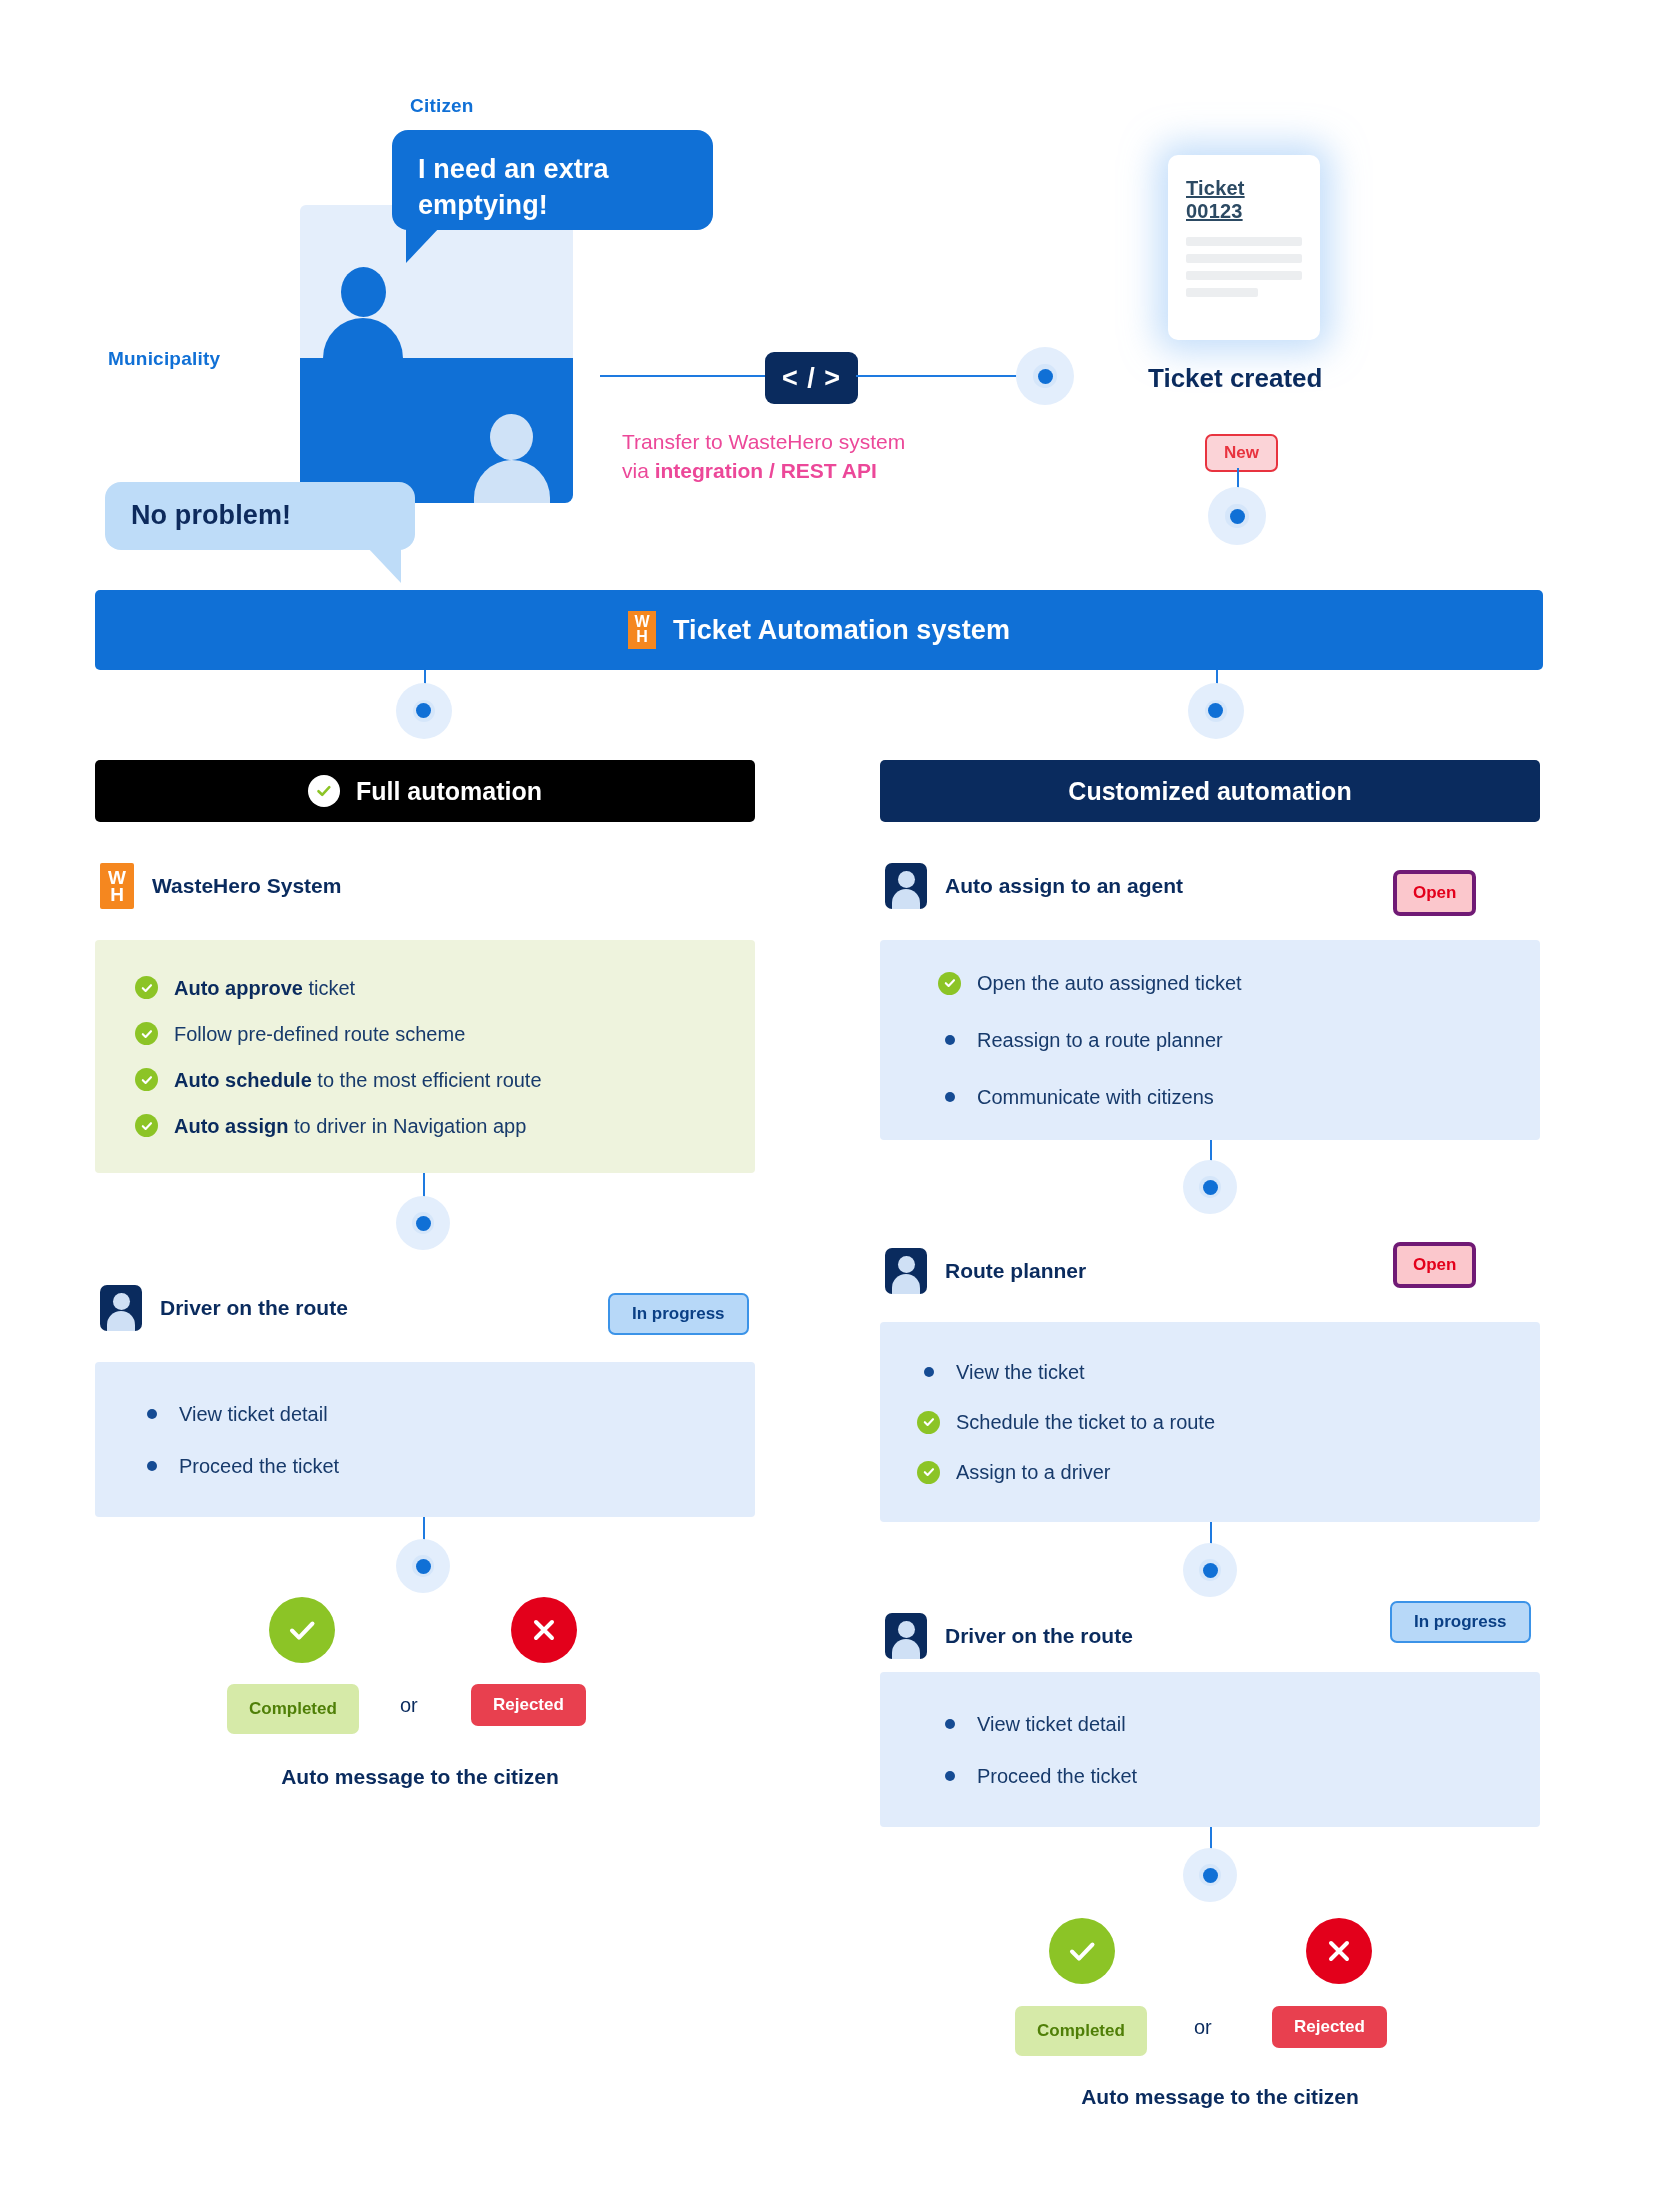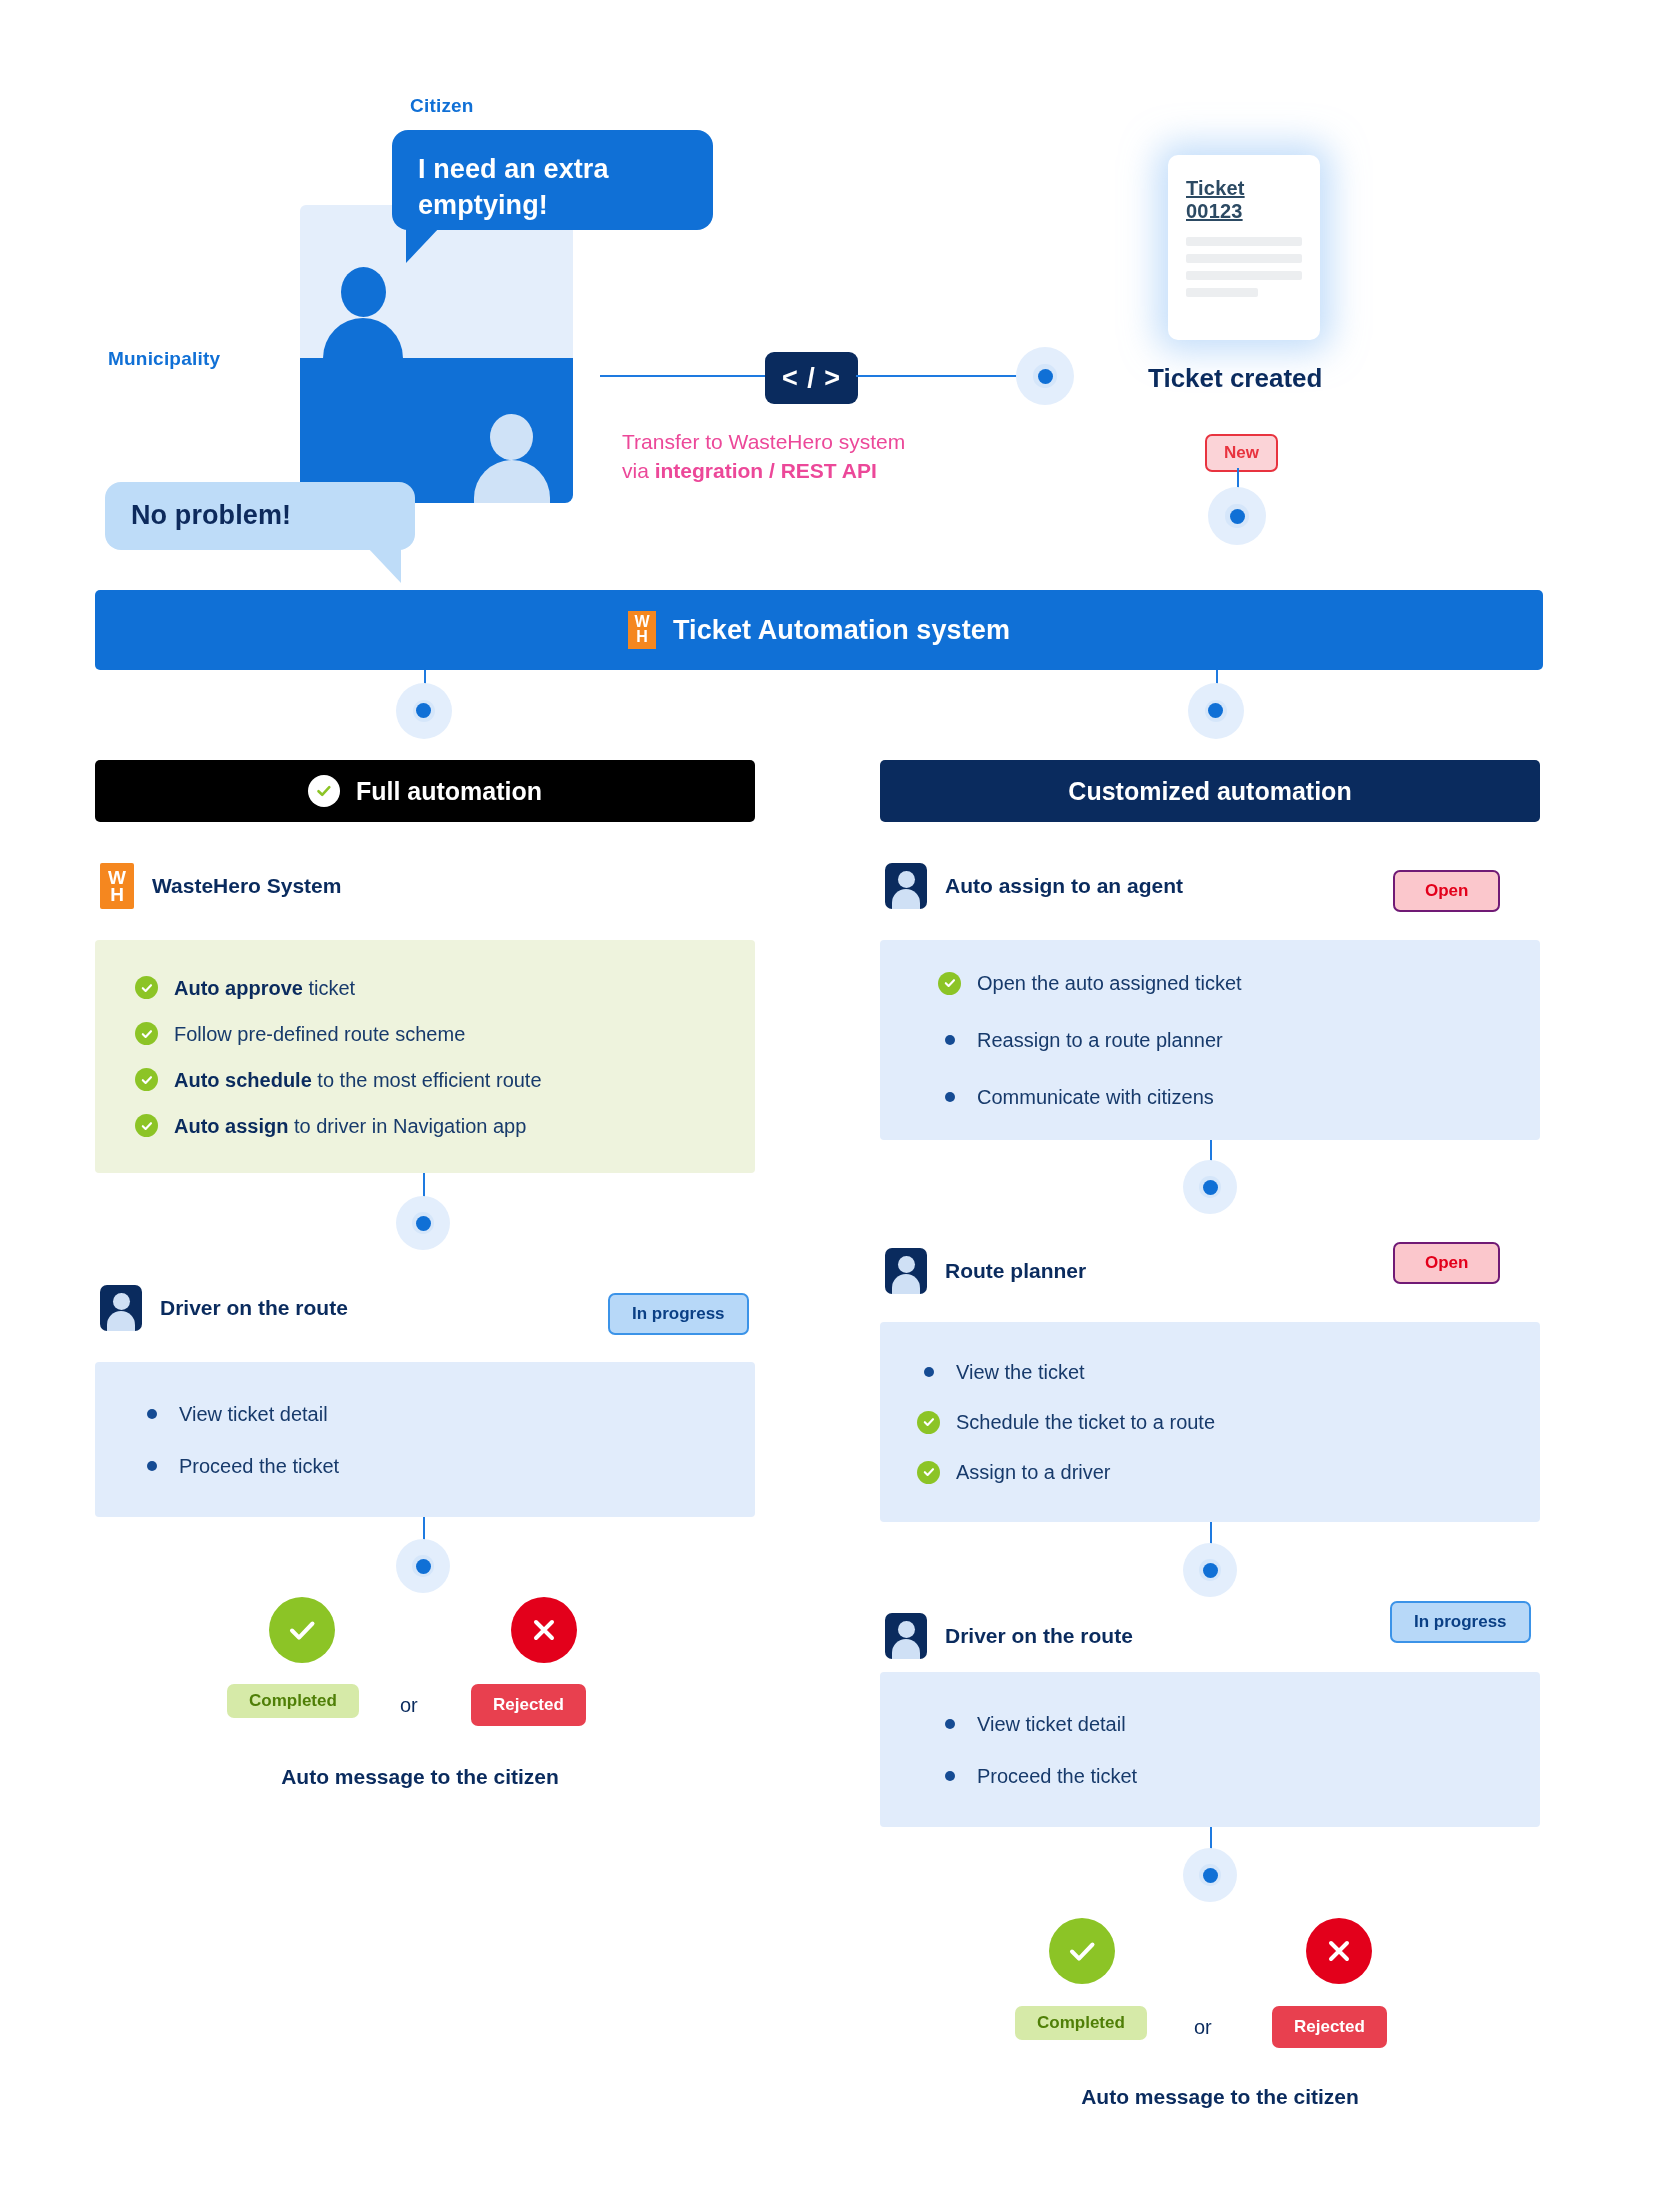"Open" .badge-open { border: 2px solid #701a75 -> 4px solid #701a75; padding: 9px 30px -> 9px 16px }
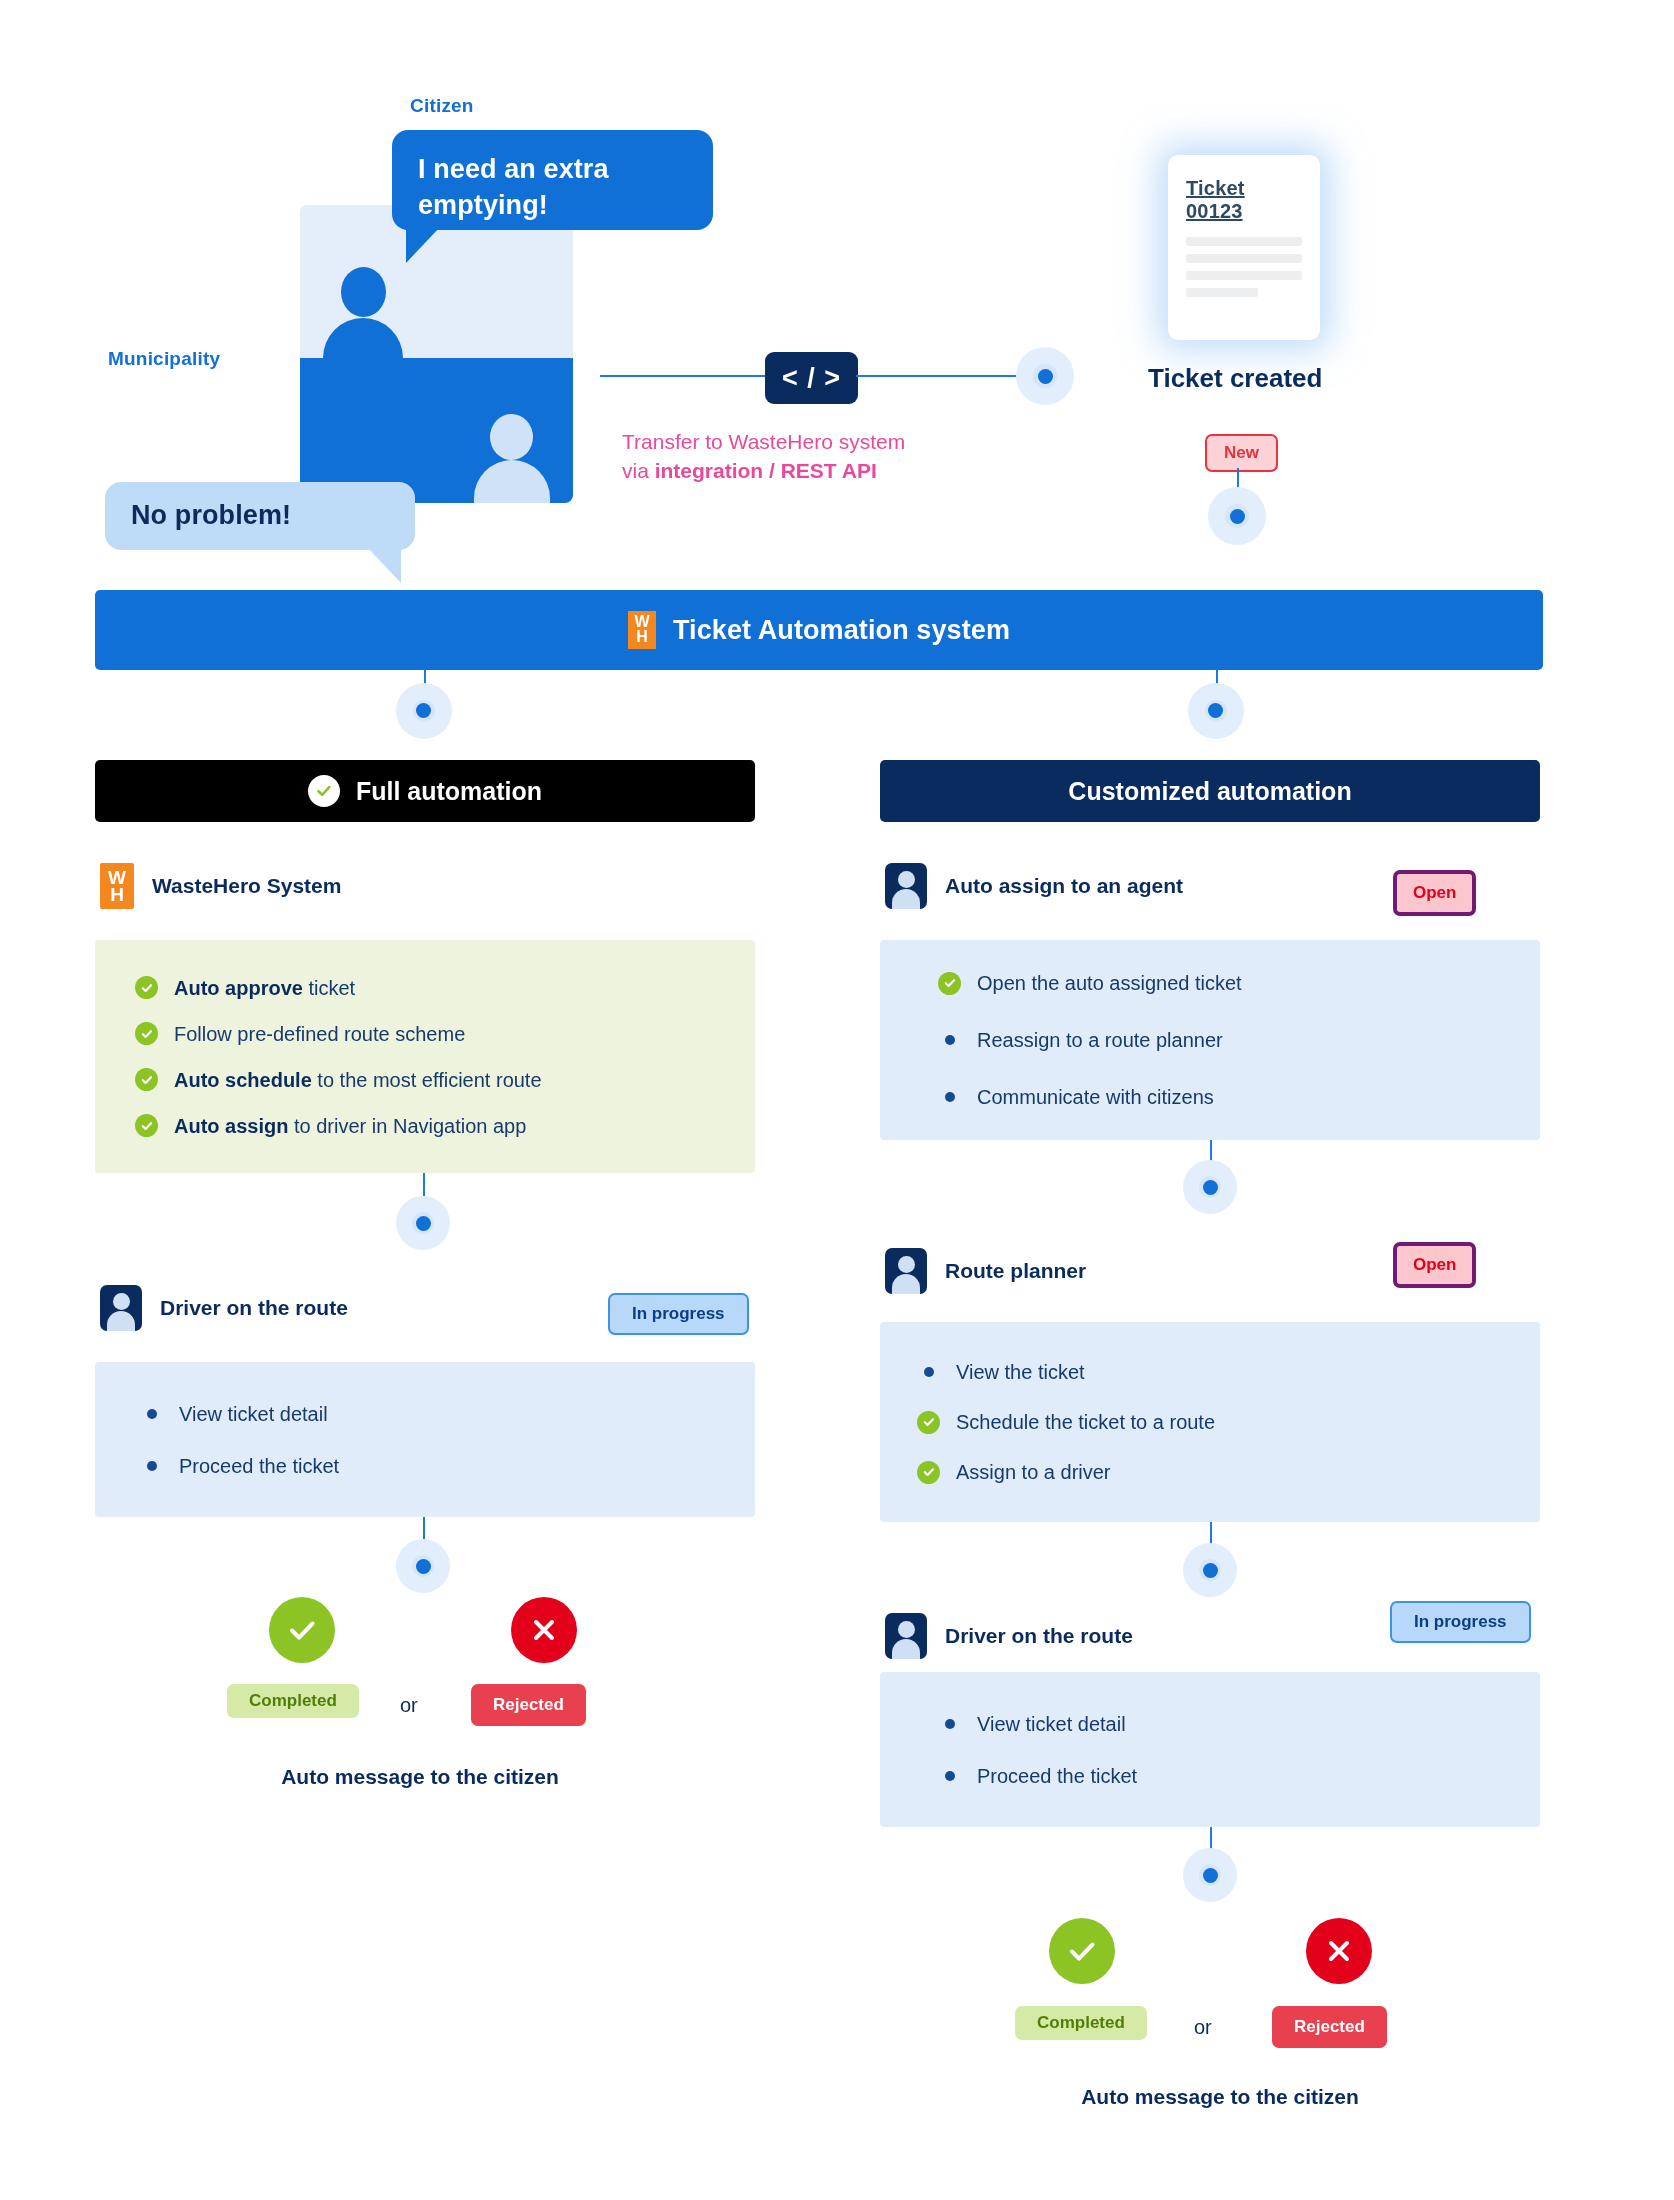"Completed" .badge-completed { padding: 7px 22px -> 15px 22px }
